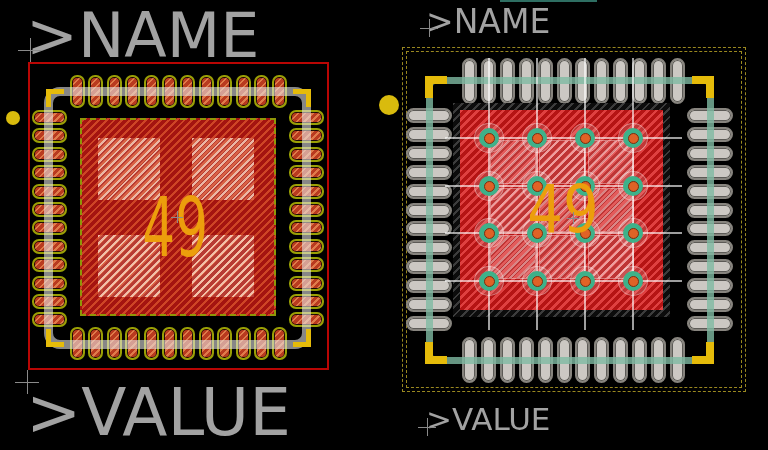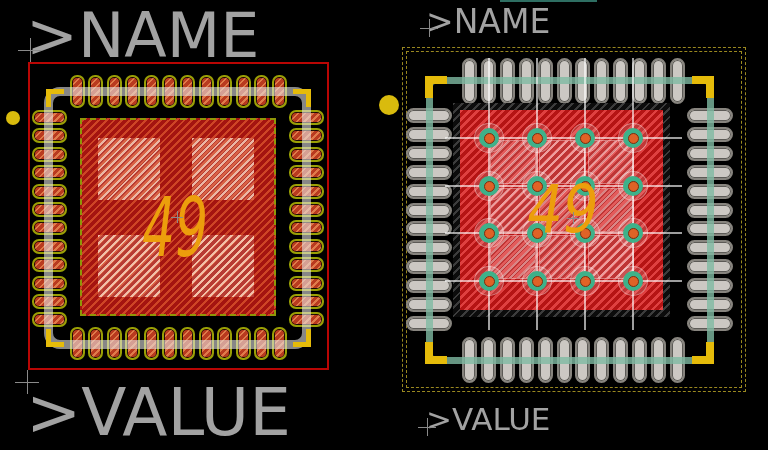"49" .num { font-style: italic -> none }
